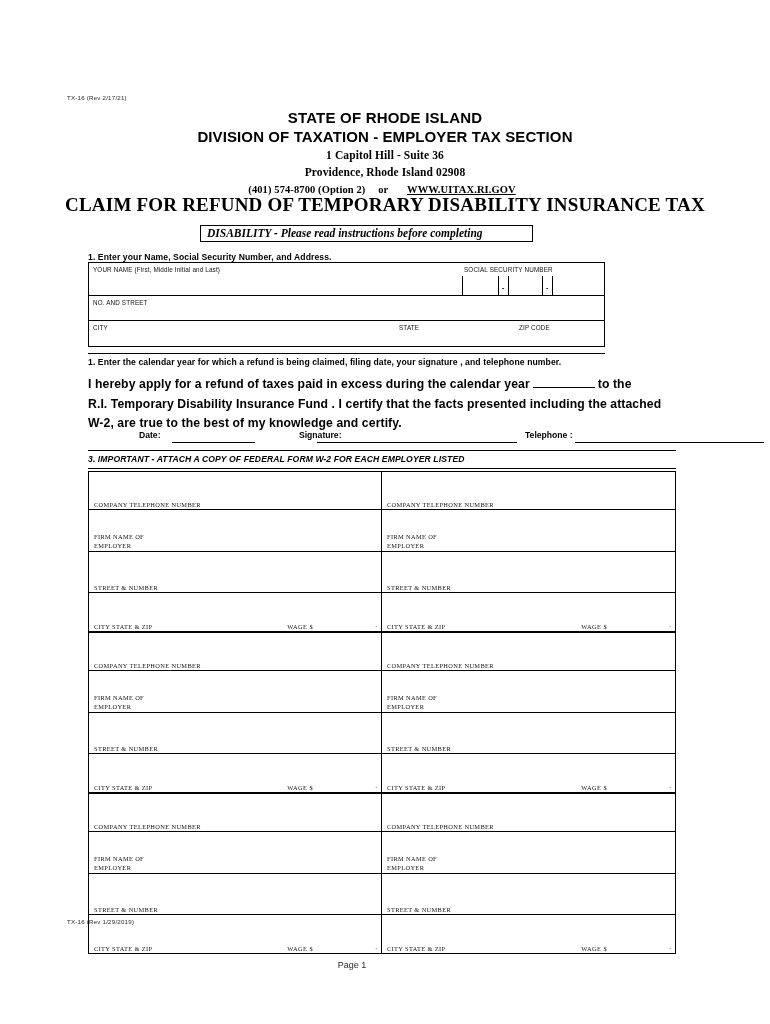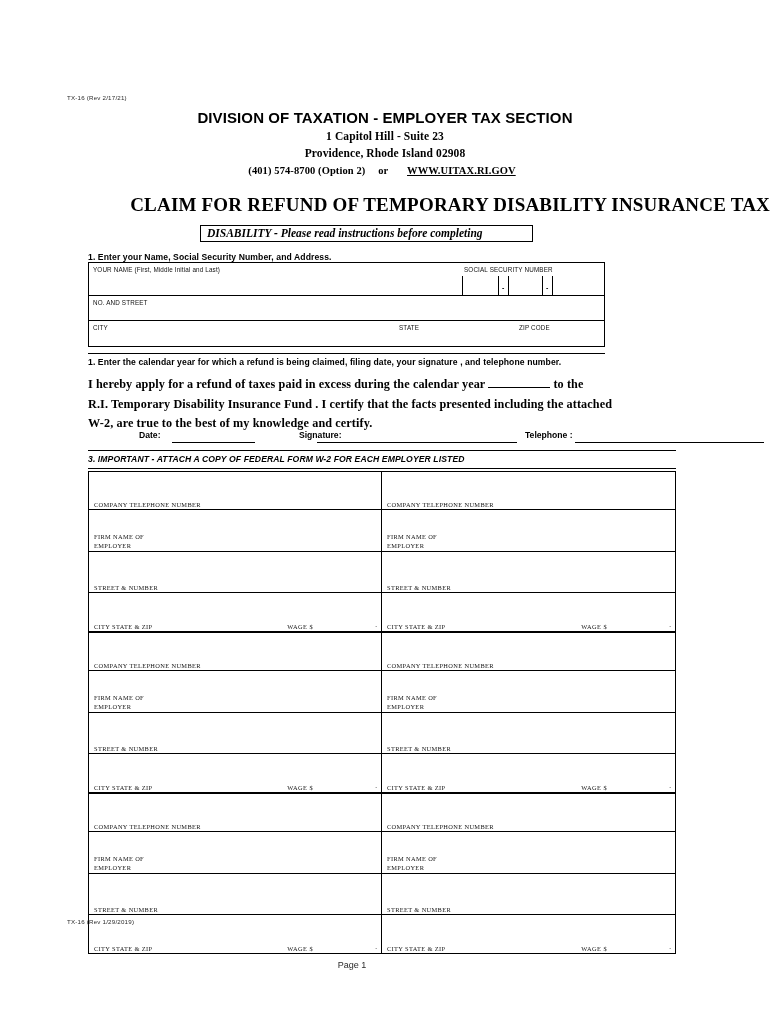"STATE OF RHODE ISLAND" div.agency-line1 { html: none -> <div>STATE OF RHODE ISLAND</div> }
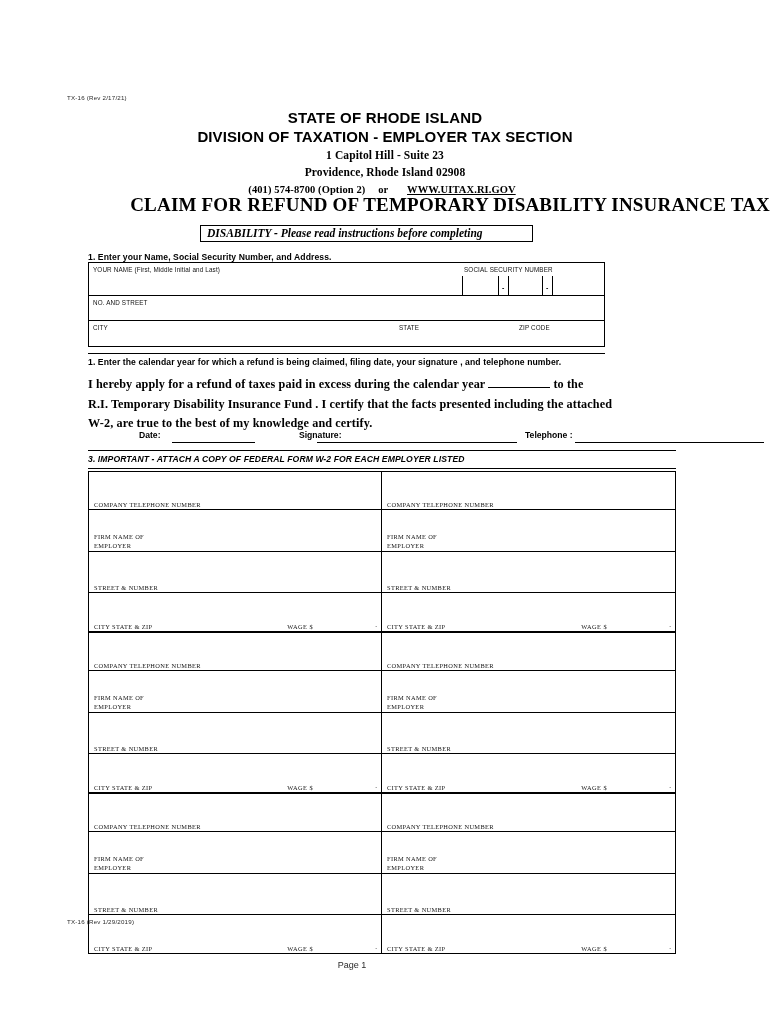"1 Capitol Hill - Suite" div.agency-addr { text: 23 -> 36 }
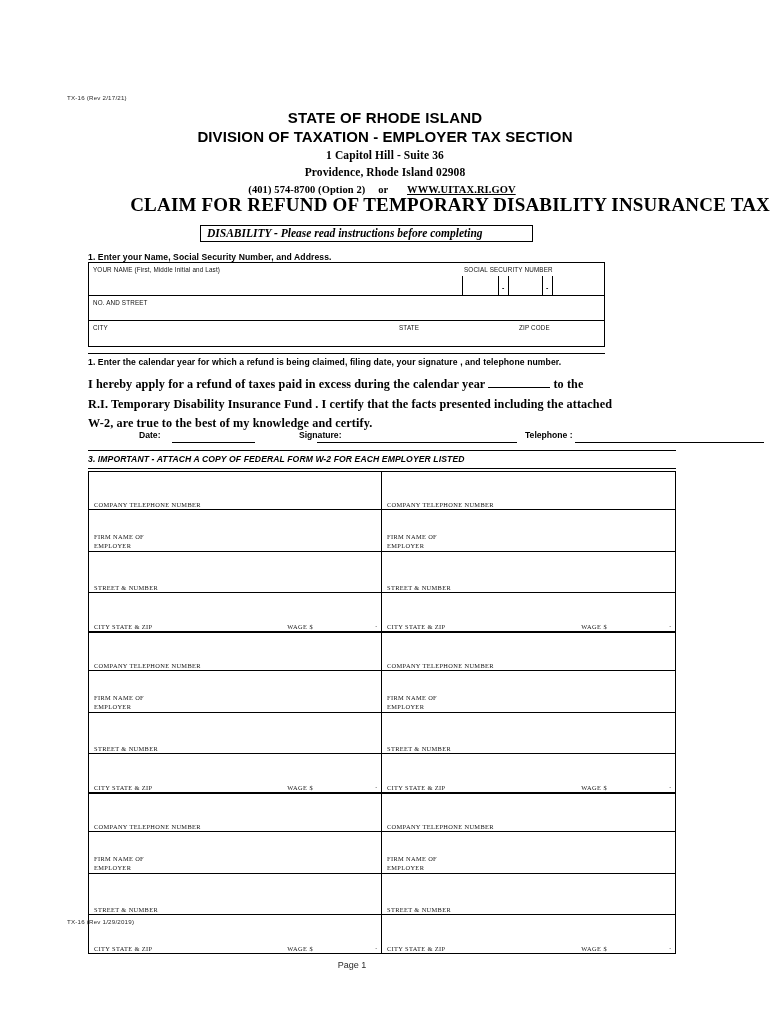"CLAIM FOR REFUND OF TEMPORARY" .form-title { text-align: right -> center }
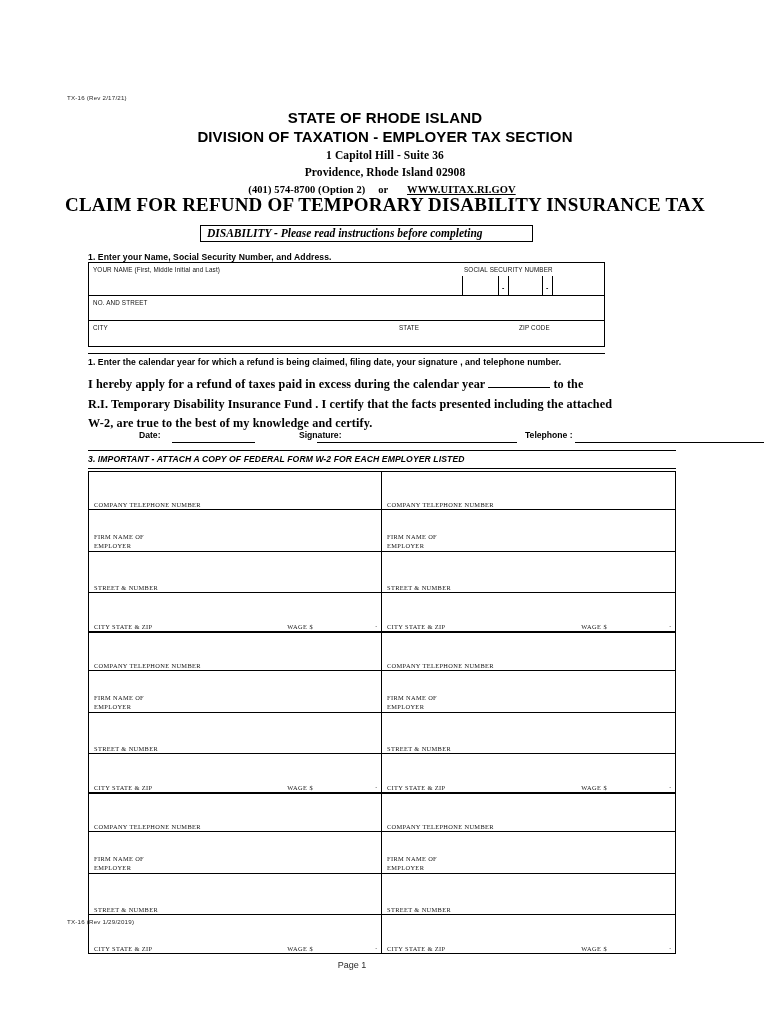"I hereby apply for a" .sec2-body { font-family: Liberation Serif, serif -> Liberation Sans, sans-serif }
